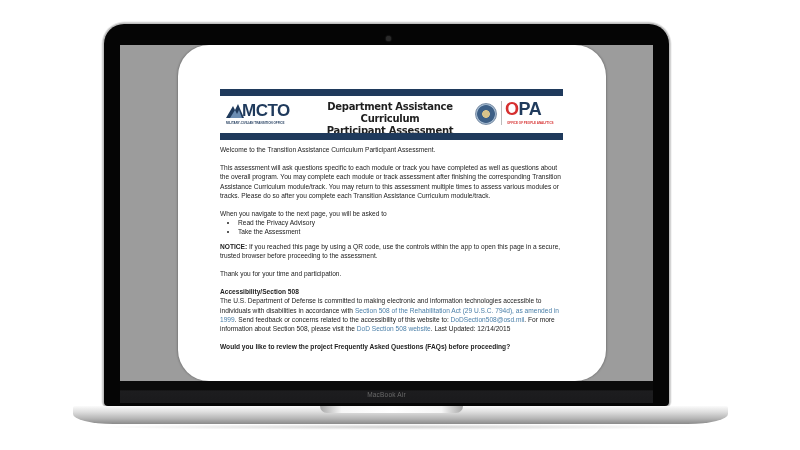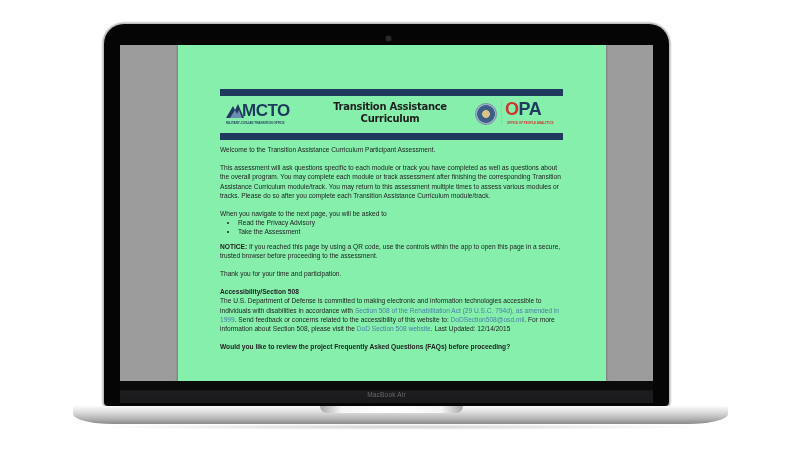"MCTO" .page { background: #86efac -> #ffffff; border-radius: none -> 31px }
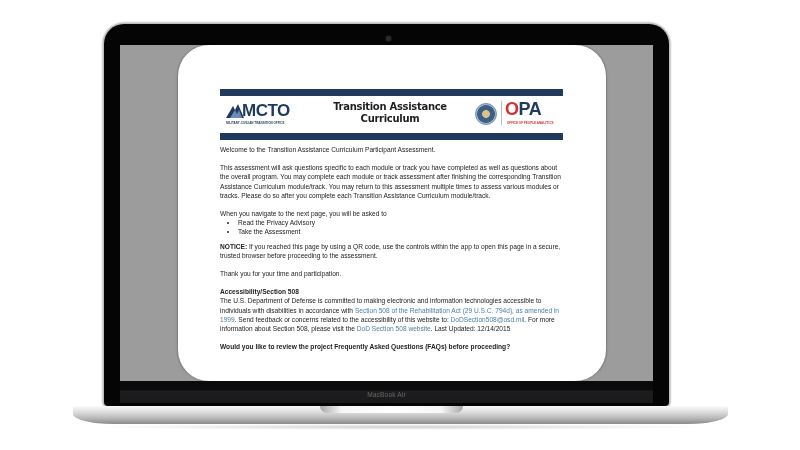"Transition Assistance Curriculum" div { text: Transition -> Department }
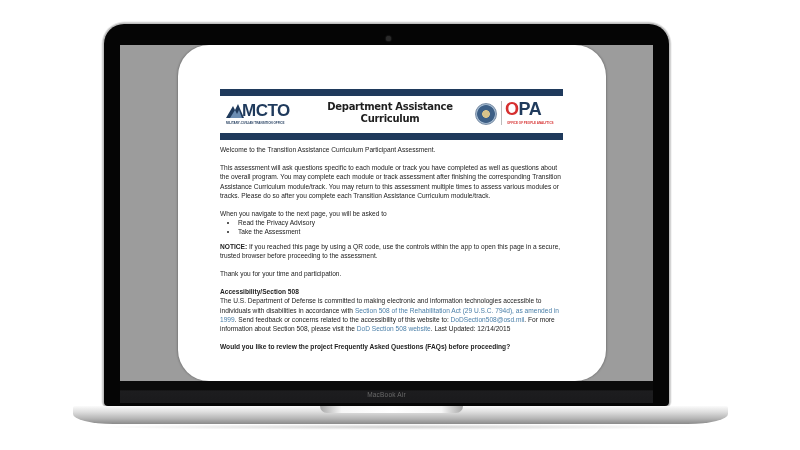"Participant Assessment" div { html: none -> <div>Participant Assessment</div> }
